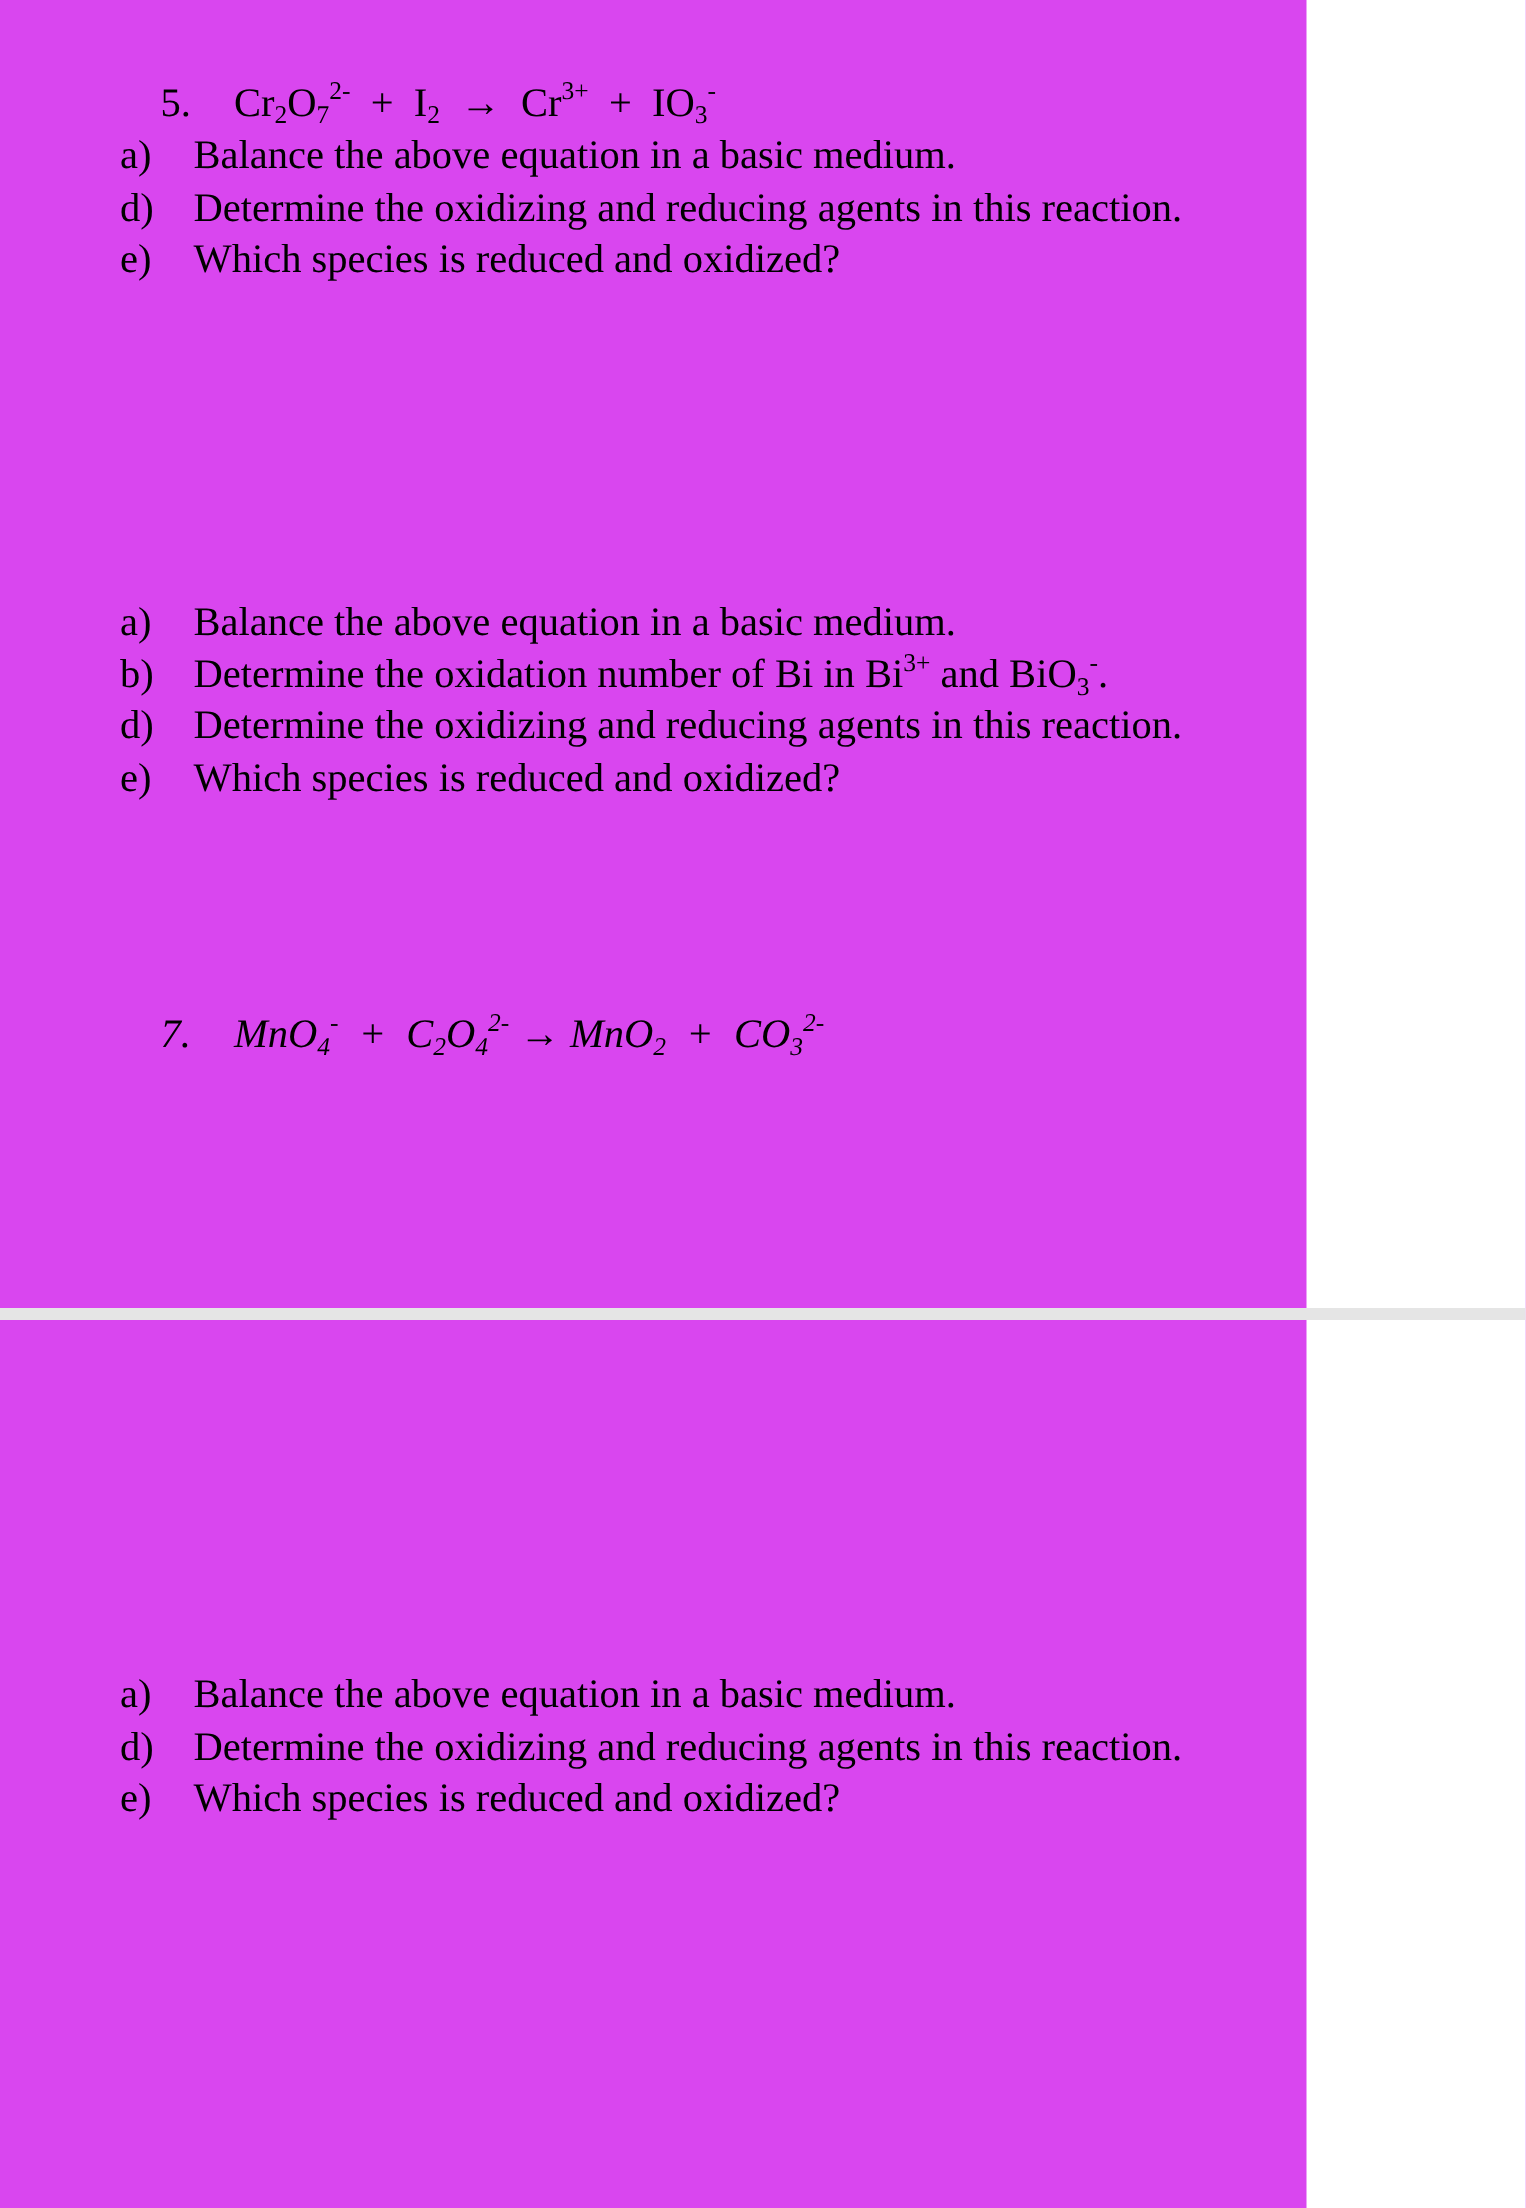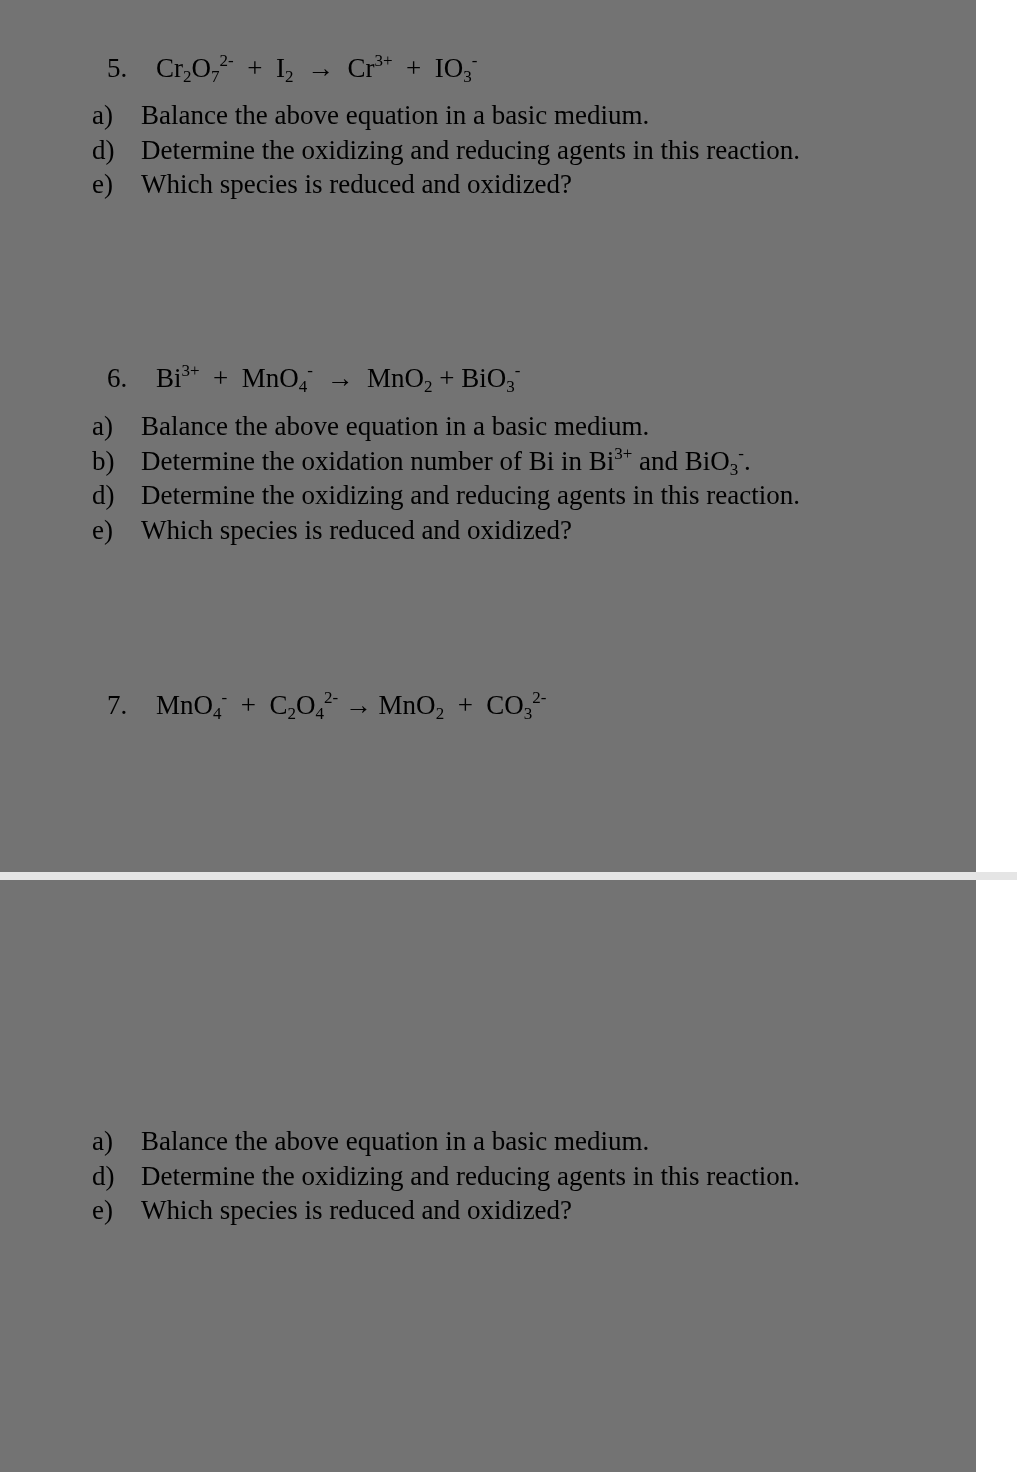"5. Cr2O72- + I2 →" .page { background: #737373 -> #d946ef; width: 976px -> 871px }
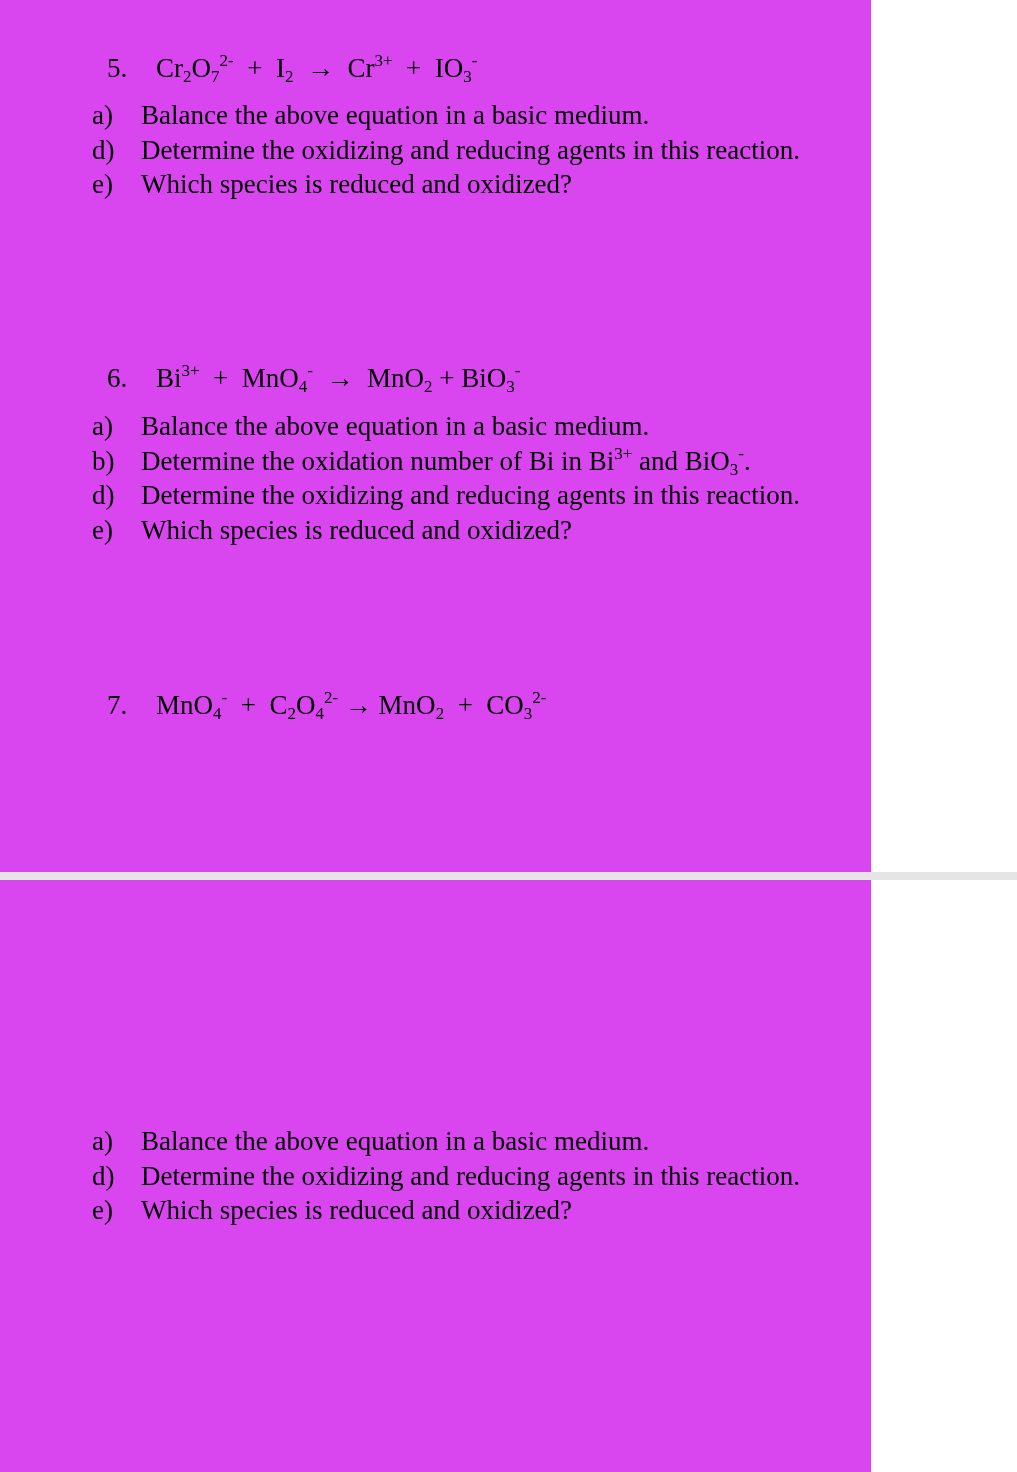"a) Balance the above equation" .sub-list { margin: 12px -> 0 }
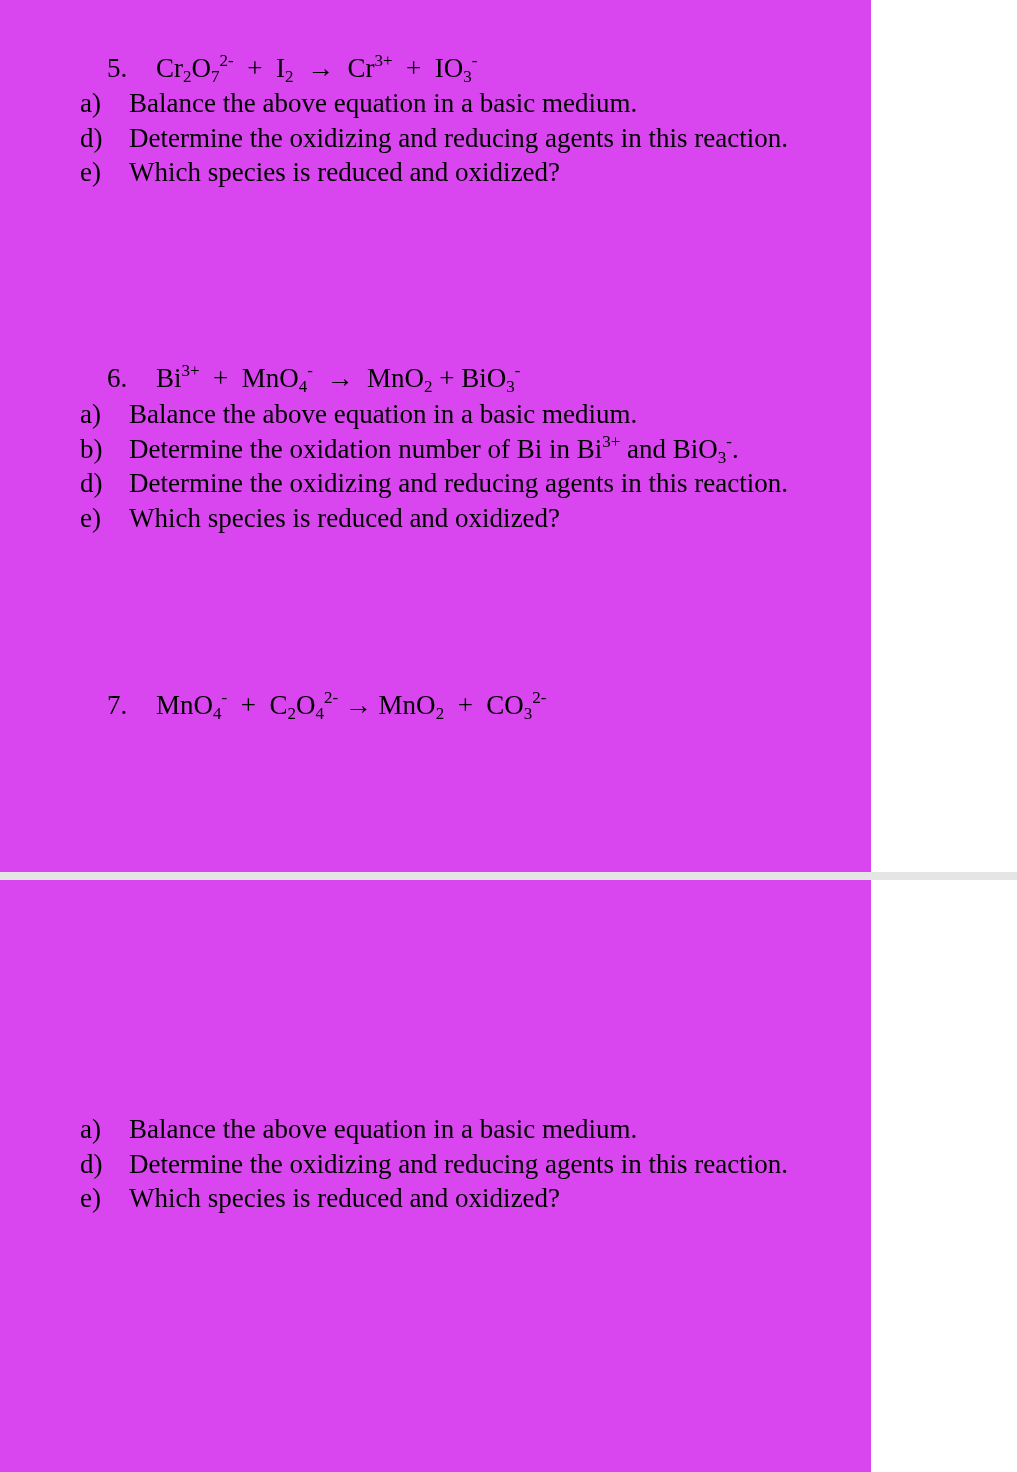"6. Bi3+ + MnO4- →" div.equation { html: <div> <span>6.</span><span>Bi<sup>3+</sup> + MnO<sub>4</sub><sup>-</sup> → MnO<sub>2</sub> + BiO<sub>3</sub><sup>-</sup></span> </div> -> none }
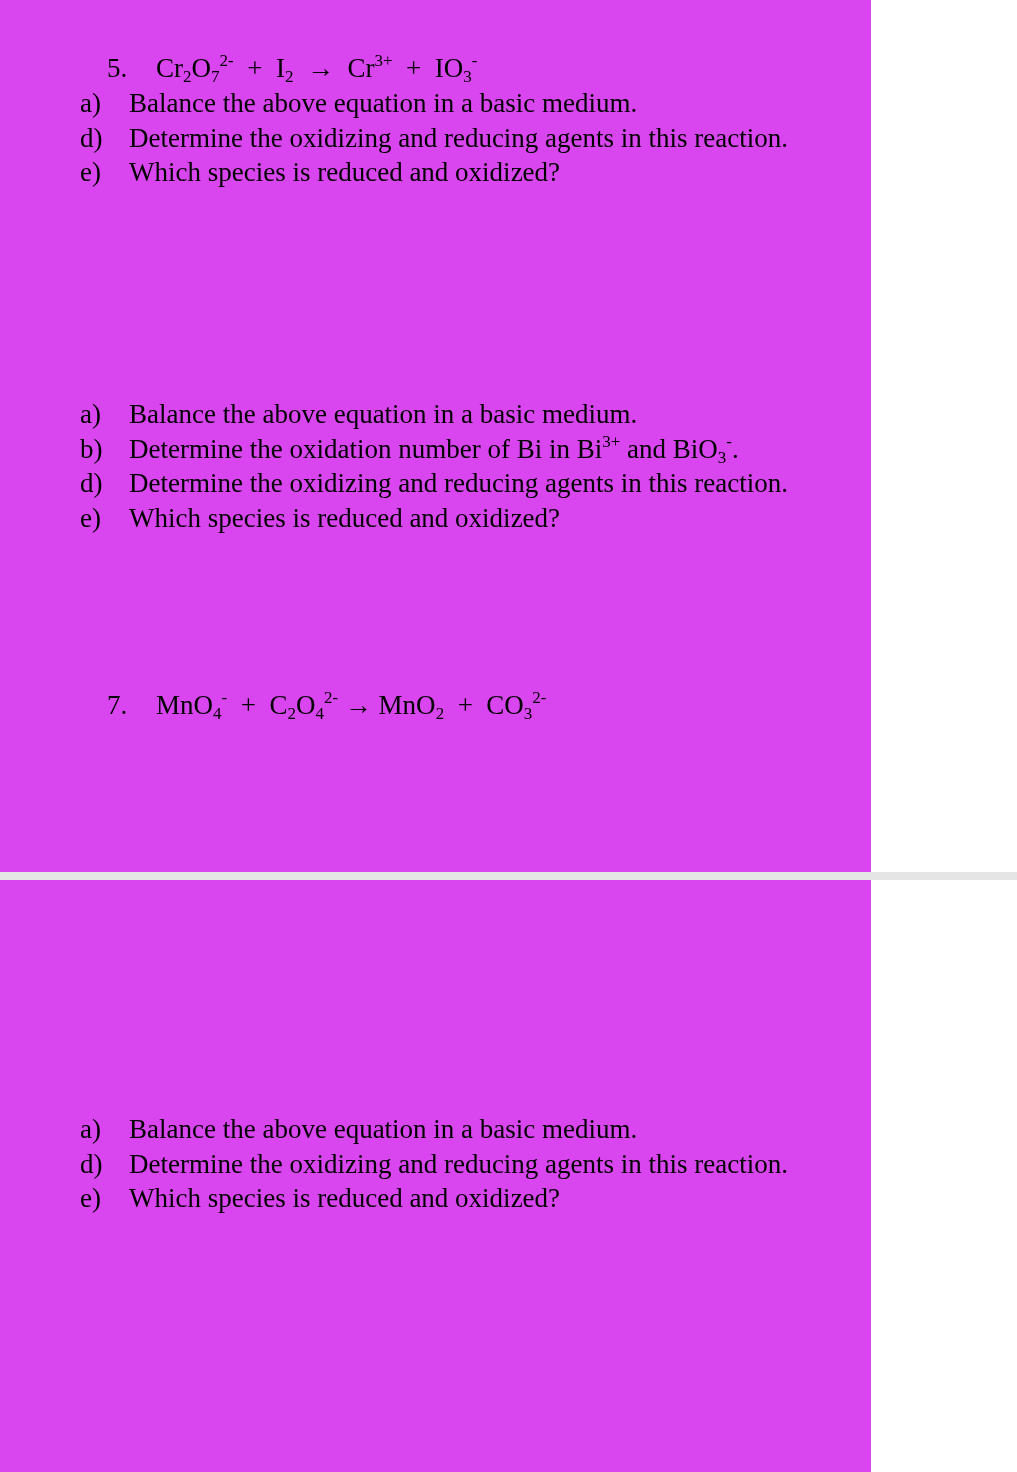"7. MnO4- + C2O42- →" .q7-eq { font-style: none -> italic; top: 654px -> 638px }
